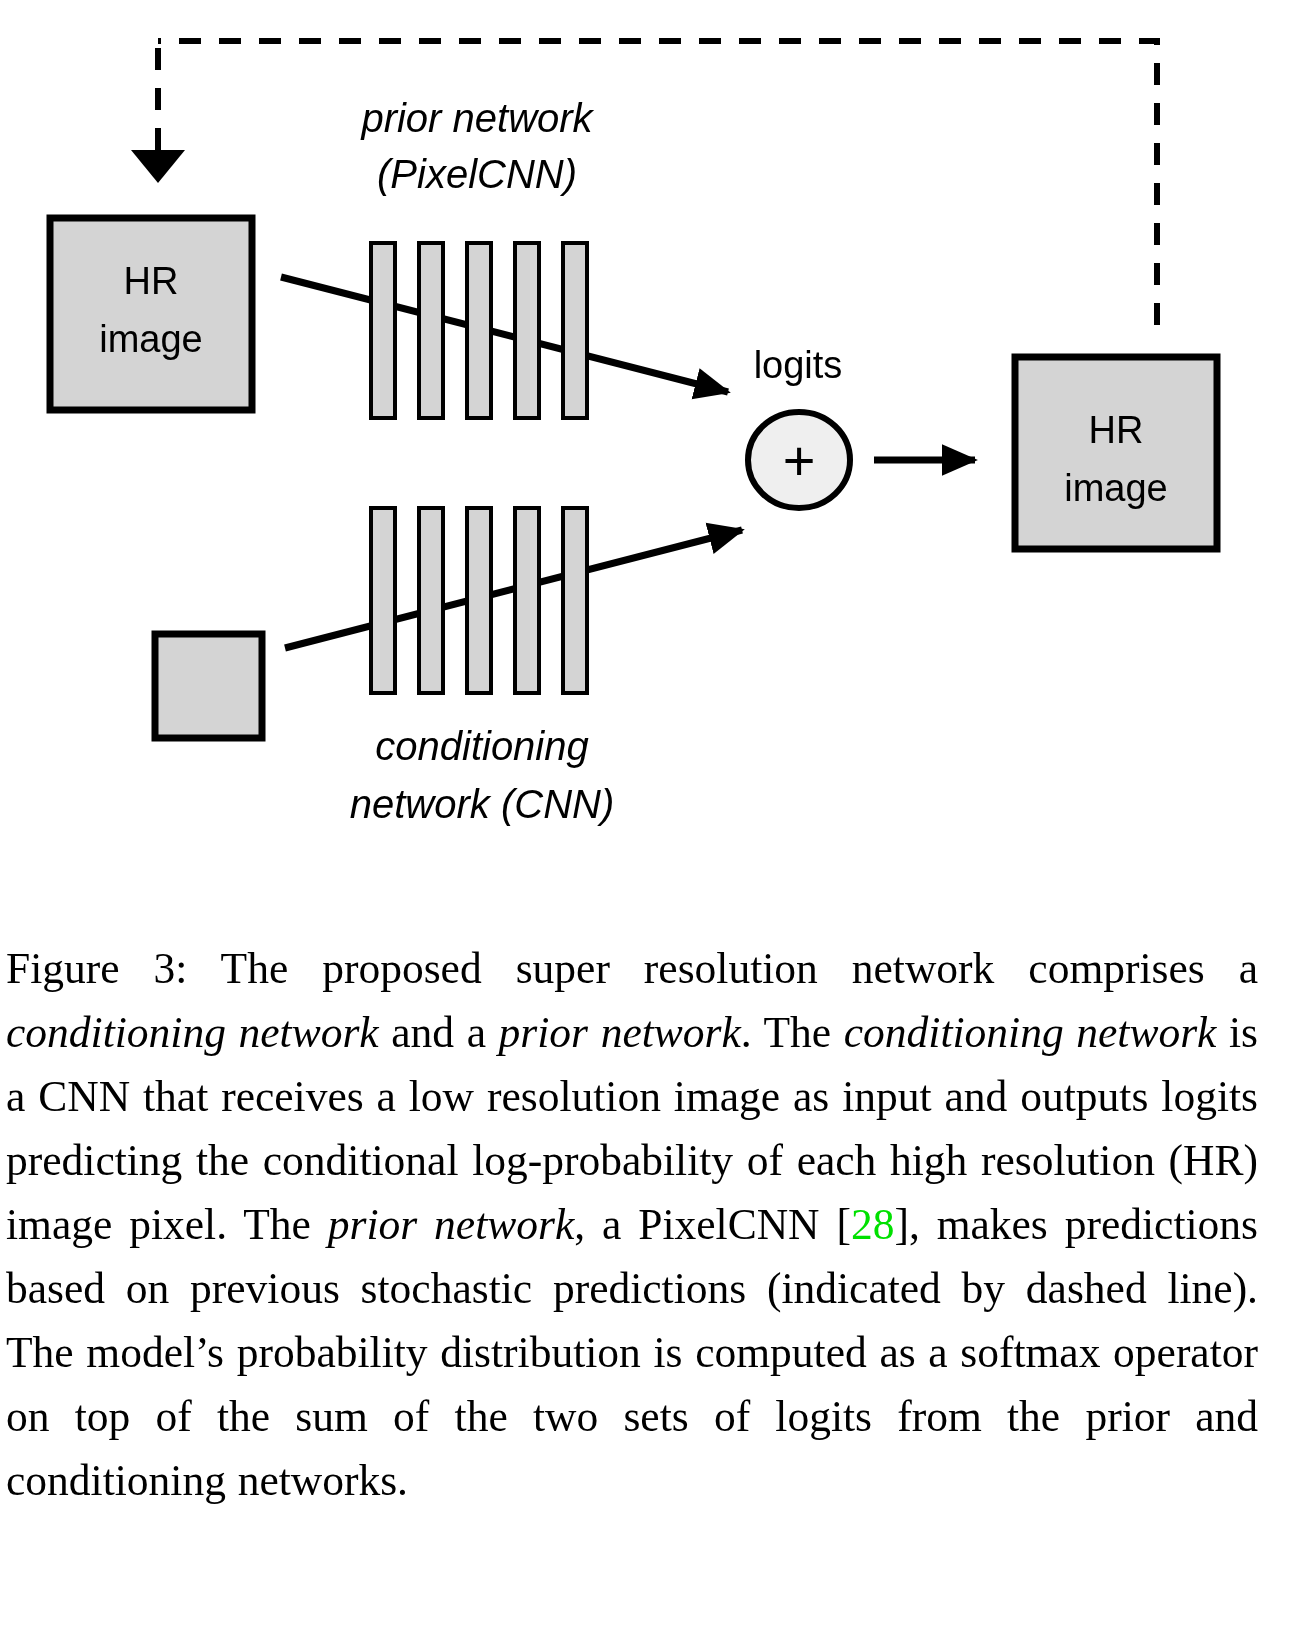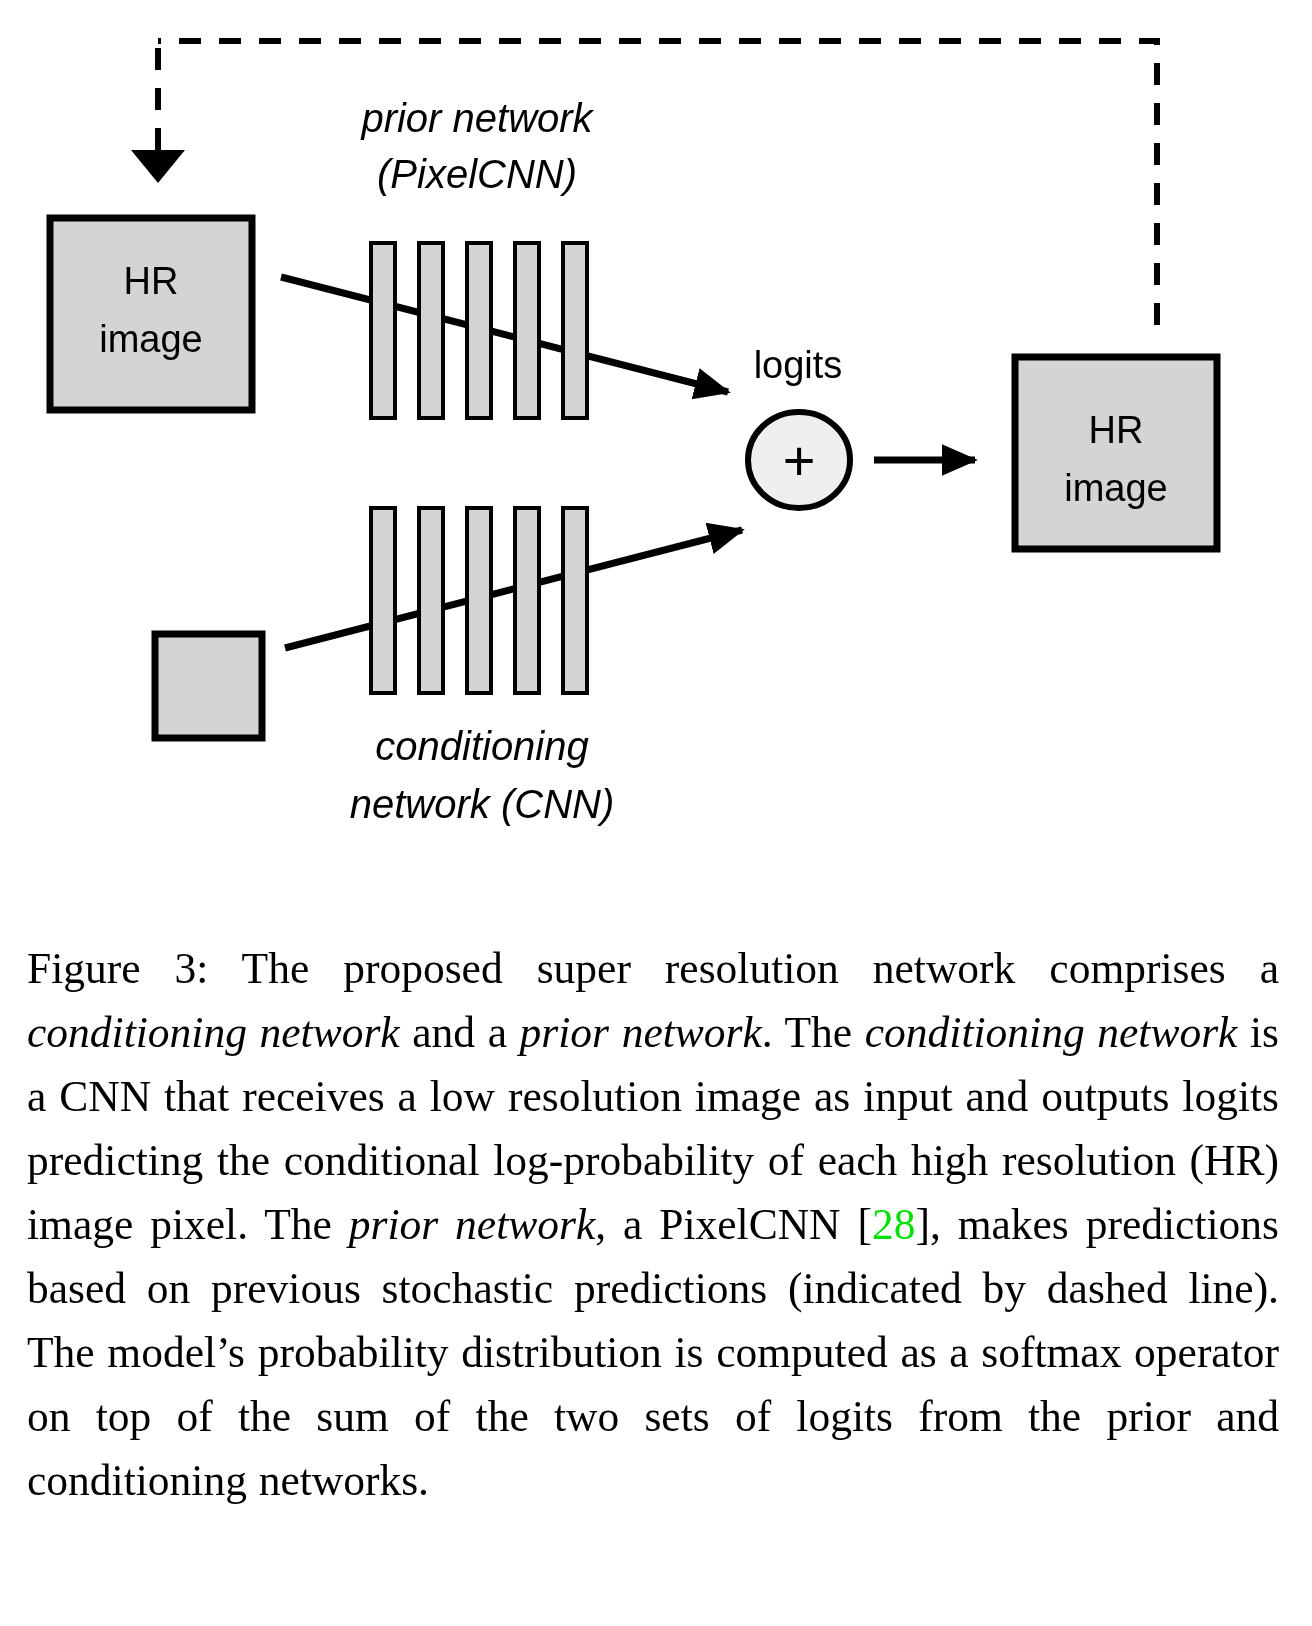"Figure 3: The proposed super" #caption { left: 27px -> 6px }
